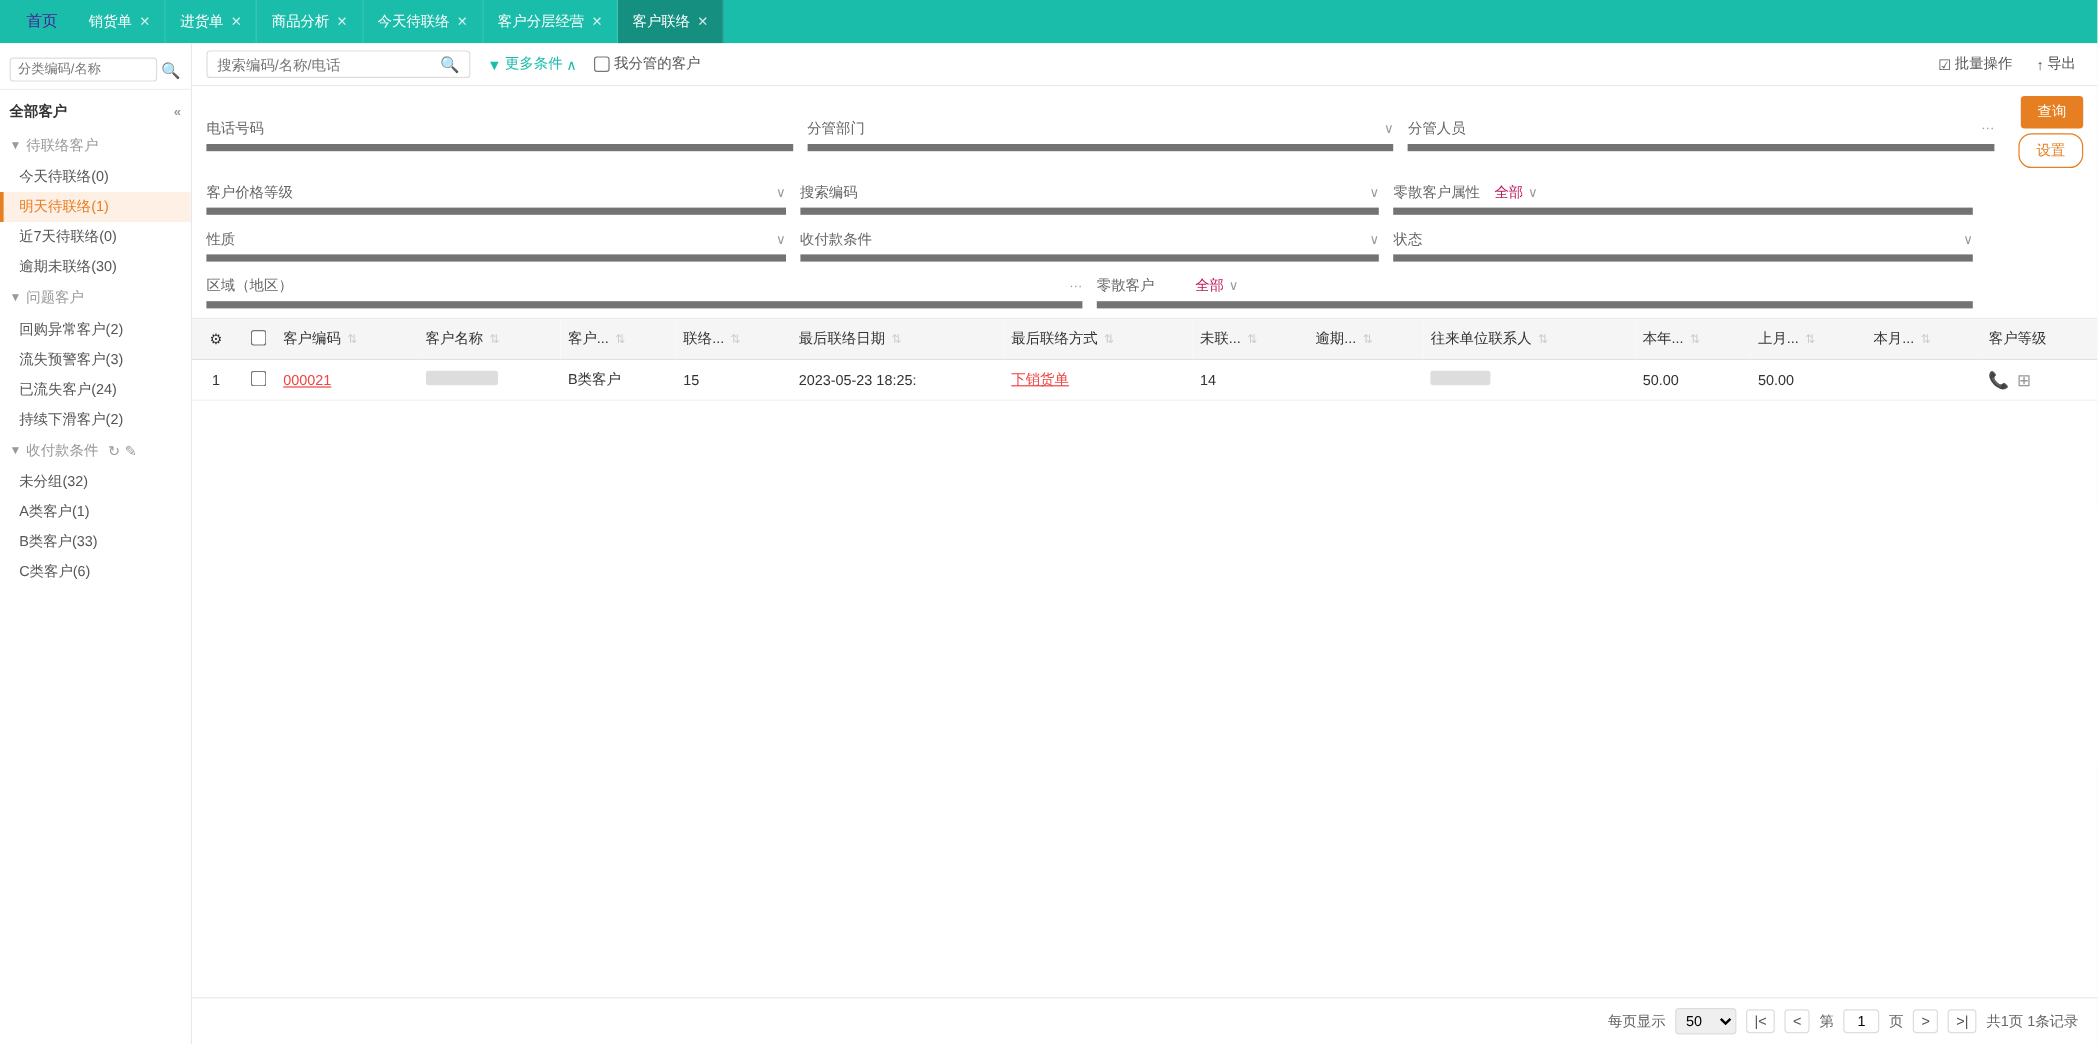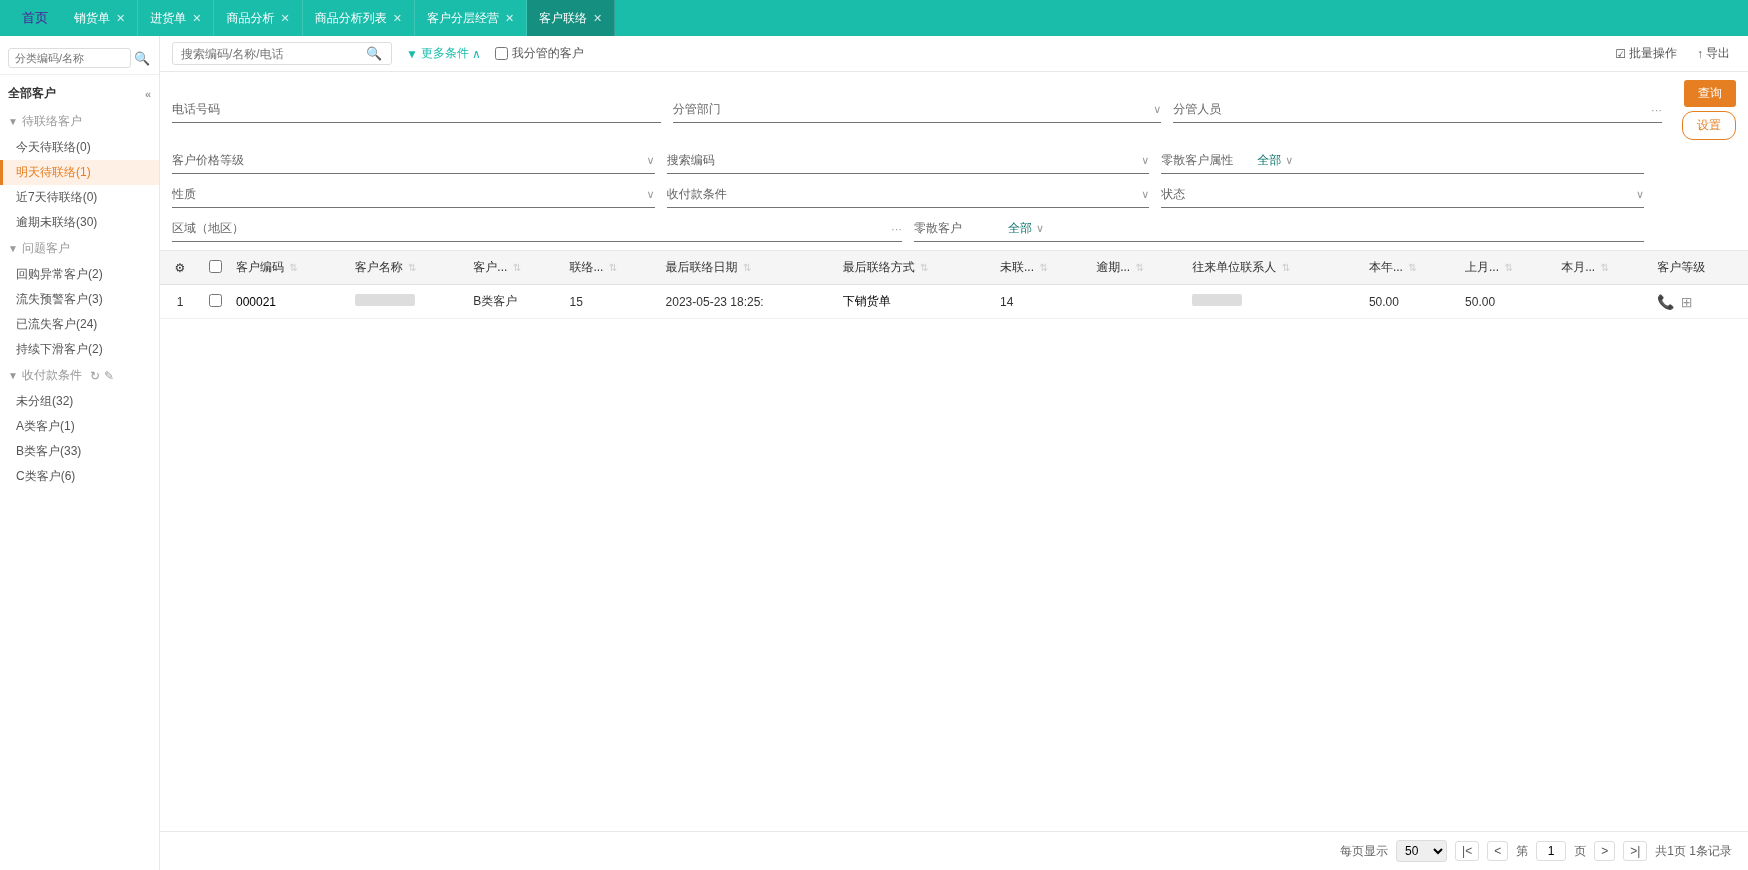"商品分析列表" span { text: 商品分析列表 -> 今天待联络 }
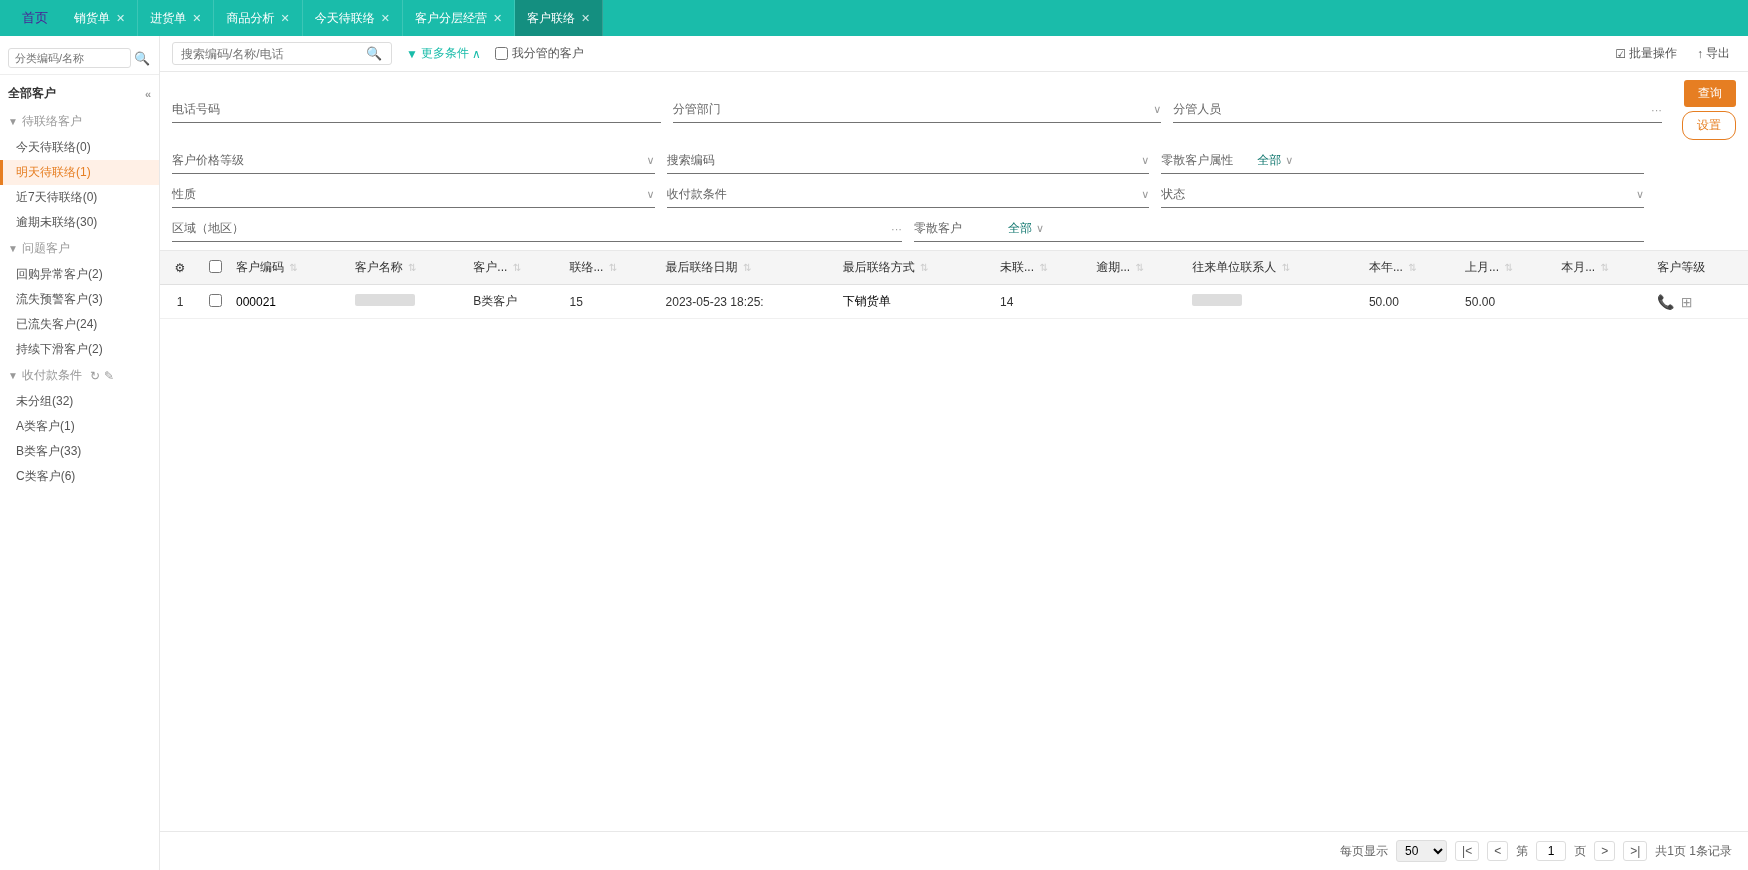"电话号码" .filter-cell { border-bottom: 1px solid #737373 -> 6px solid #737373 }
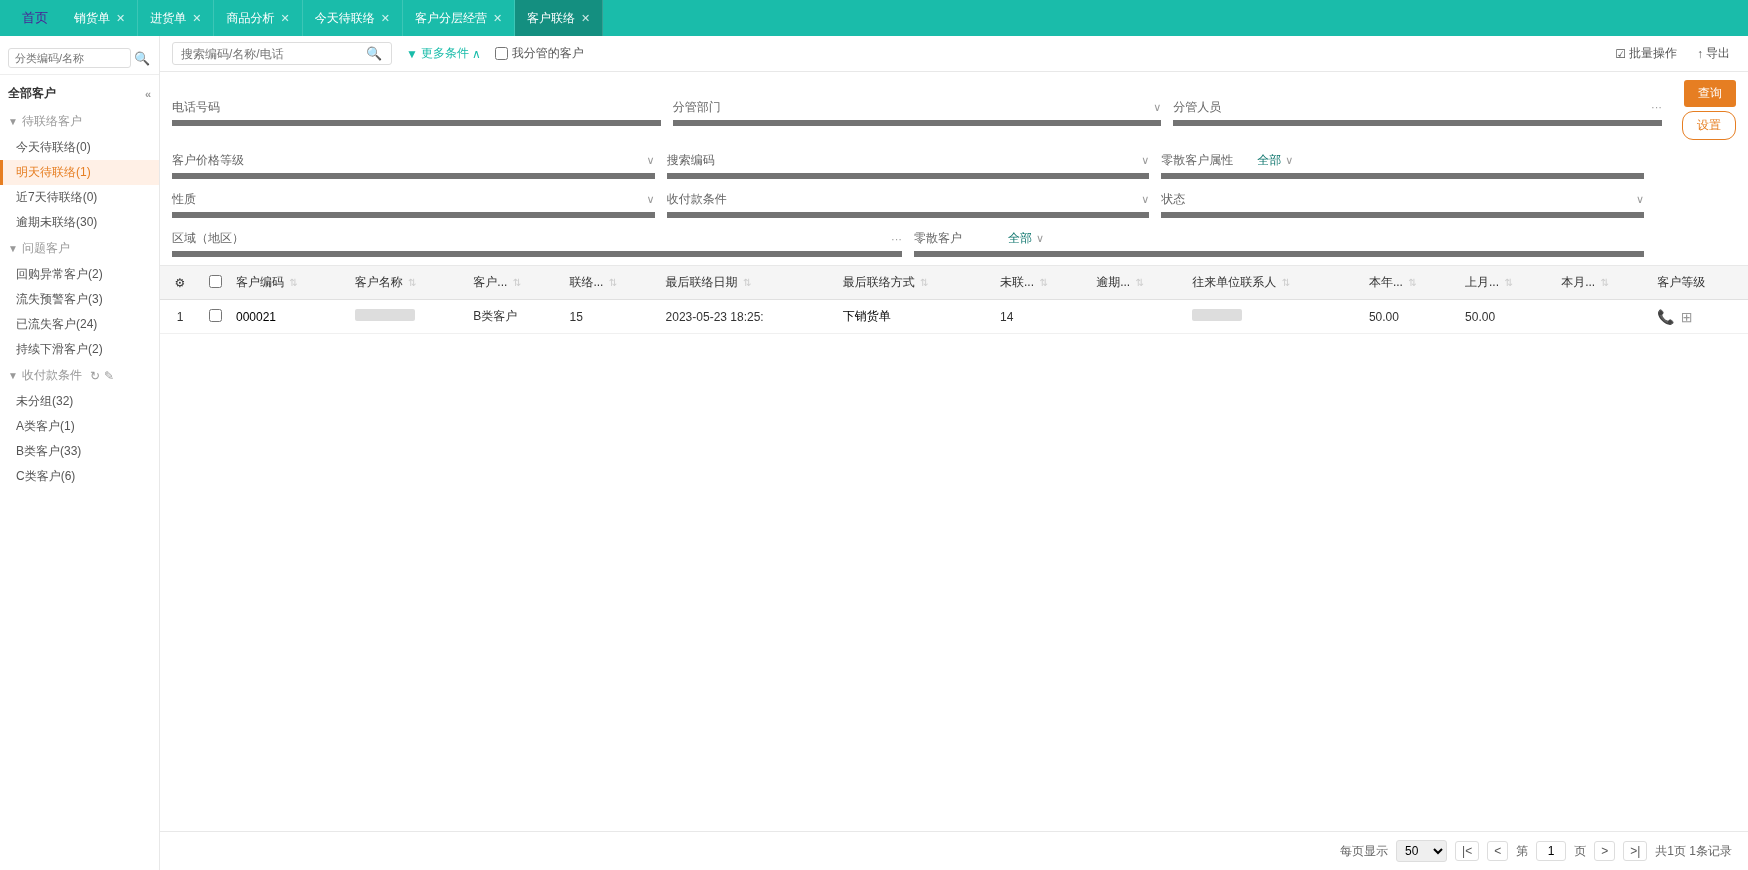"全部" .filter-inline-label { color: #0f766e -> #be185d; margin-left: 16px -> 4px }
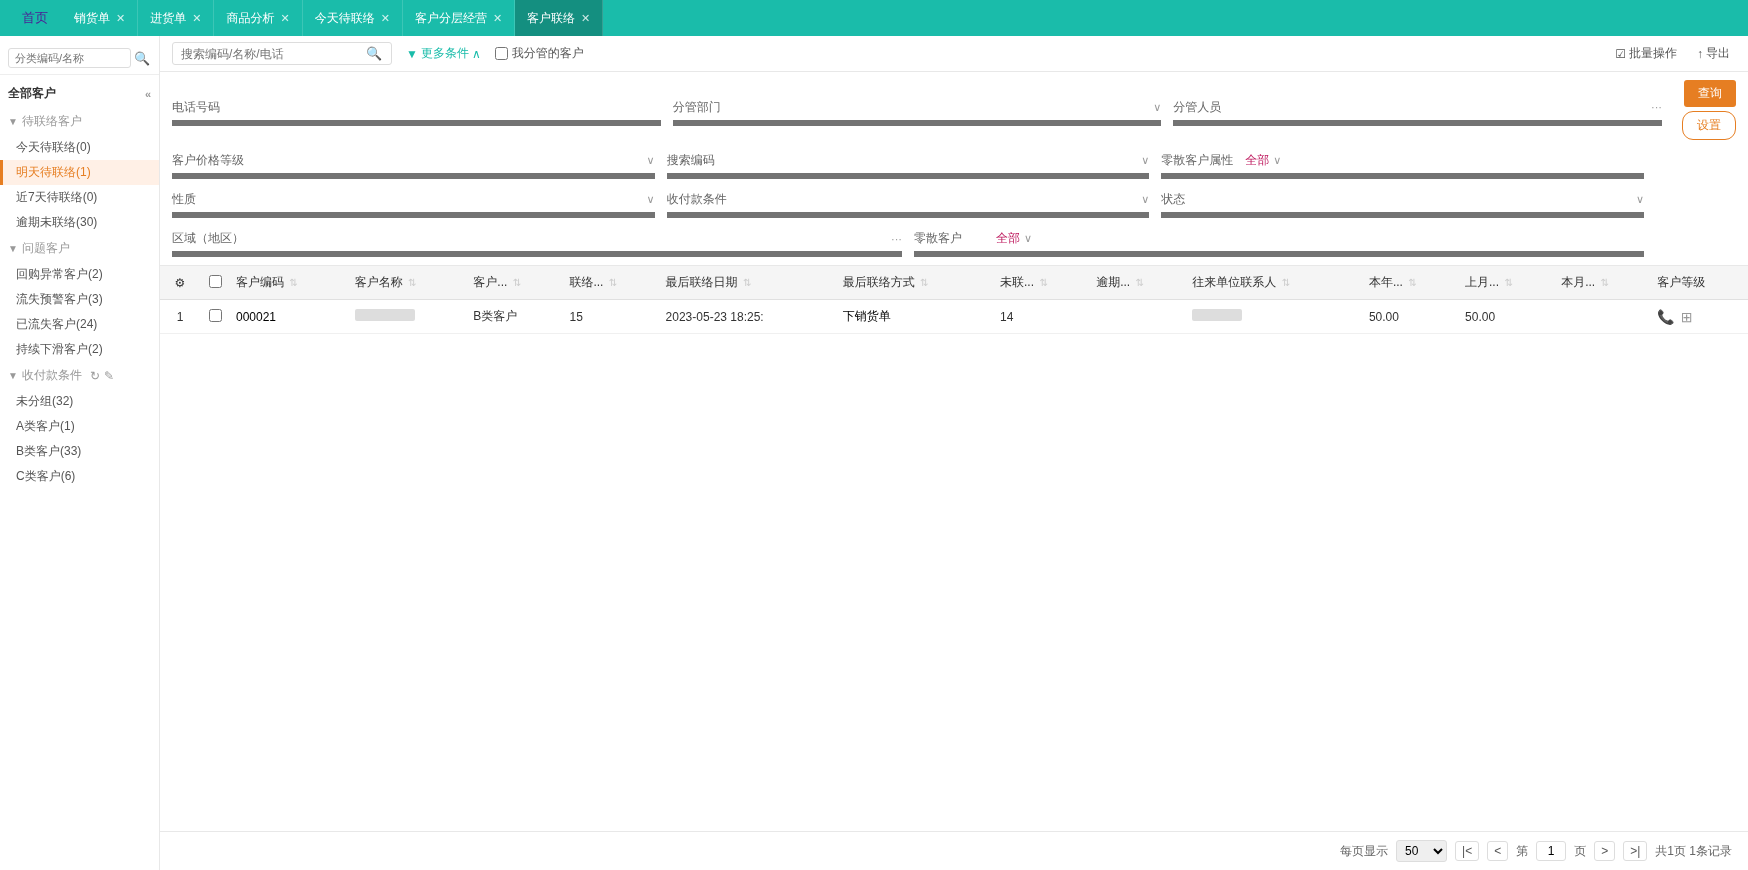"000021" .link-text { color: #000000 -> #ef4444; text-decoration: none -> underline }
